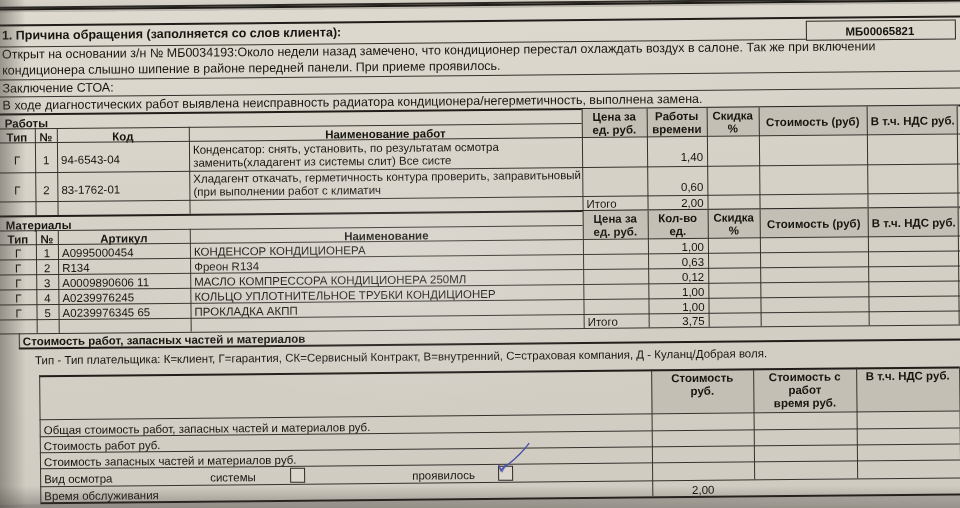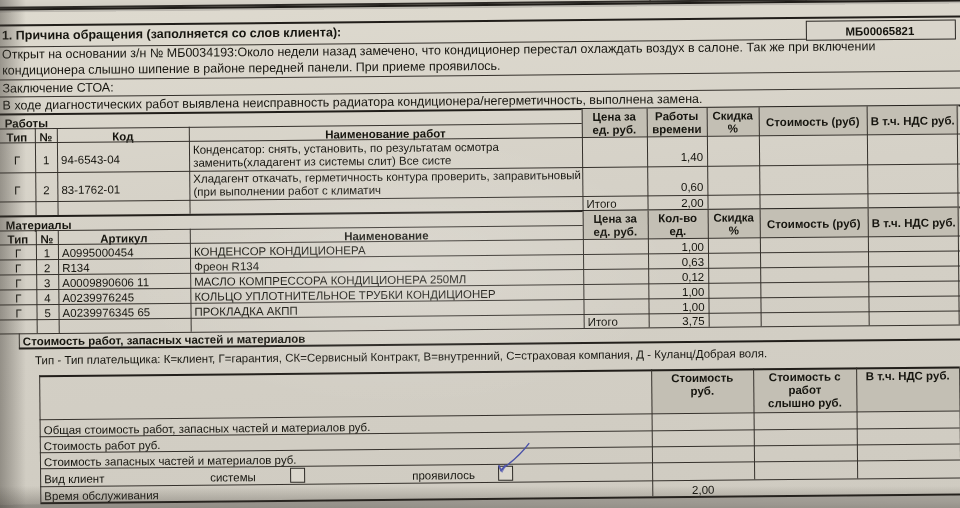"слышно руб." div.tx { text: слышно -> время }
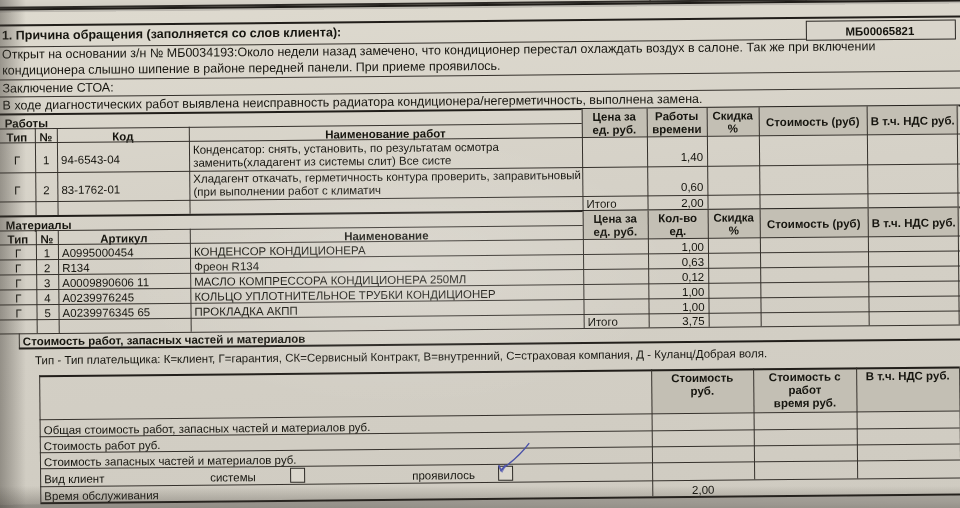"Вид клиент" div.tx { text: клиент -> осмотра }
